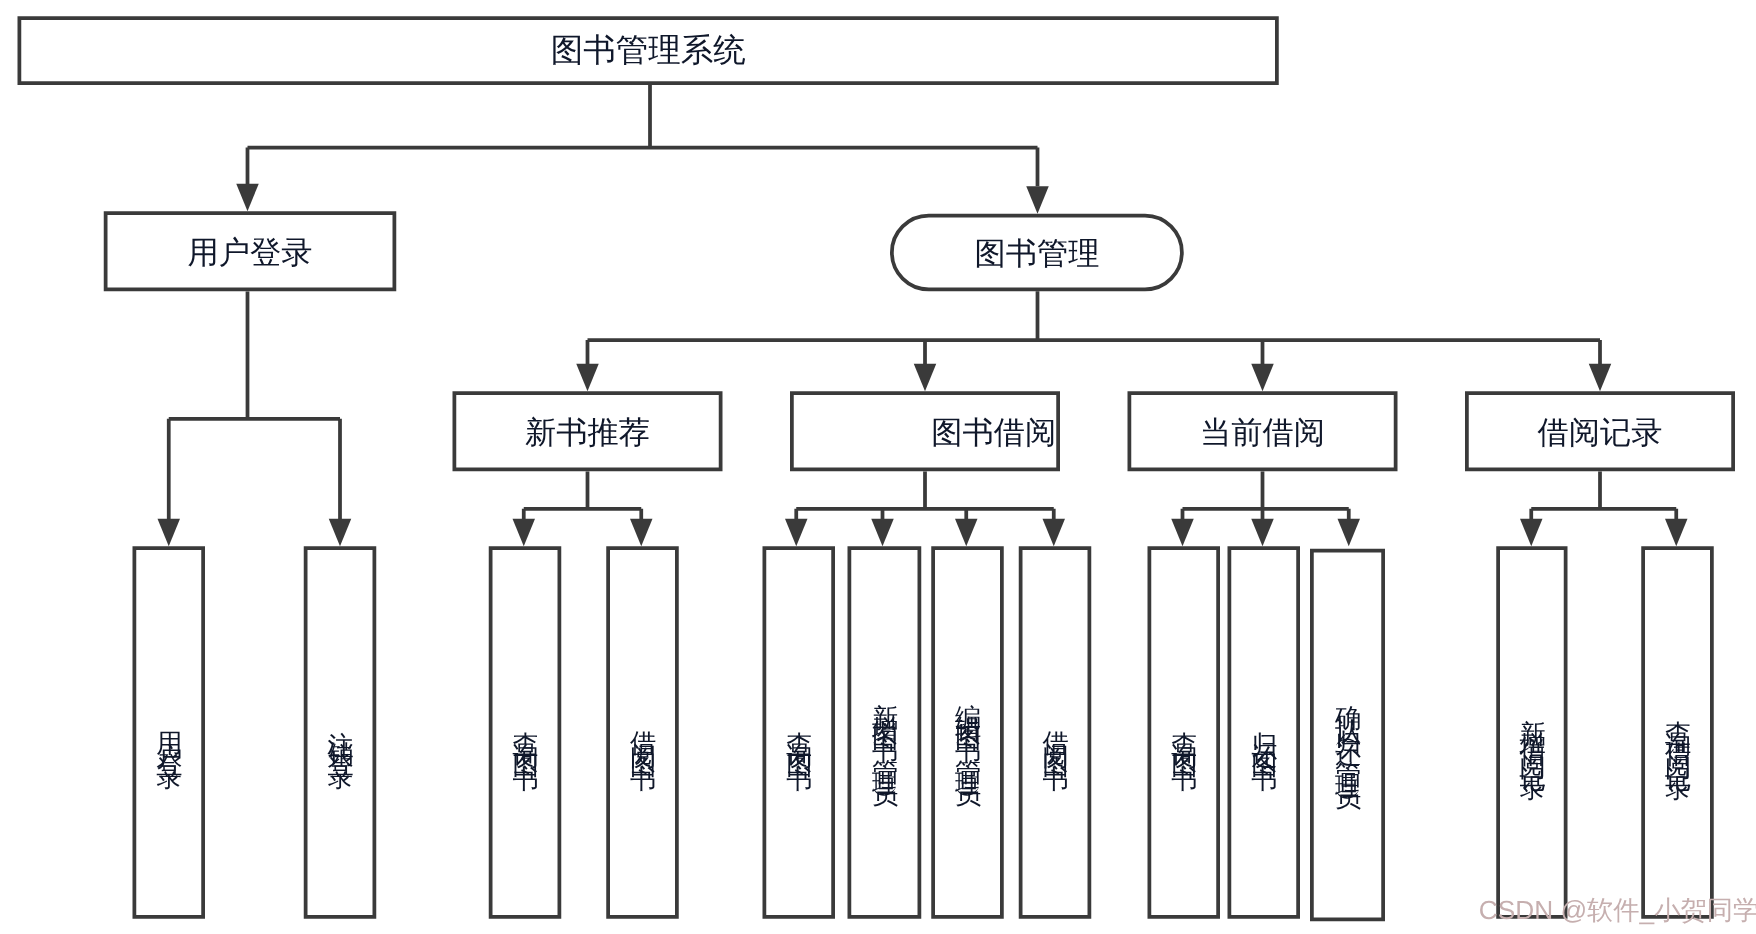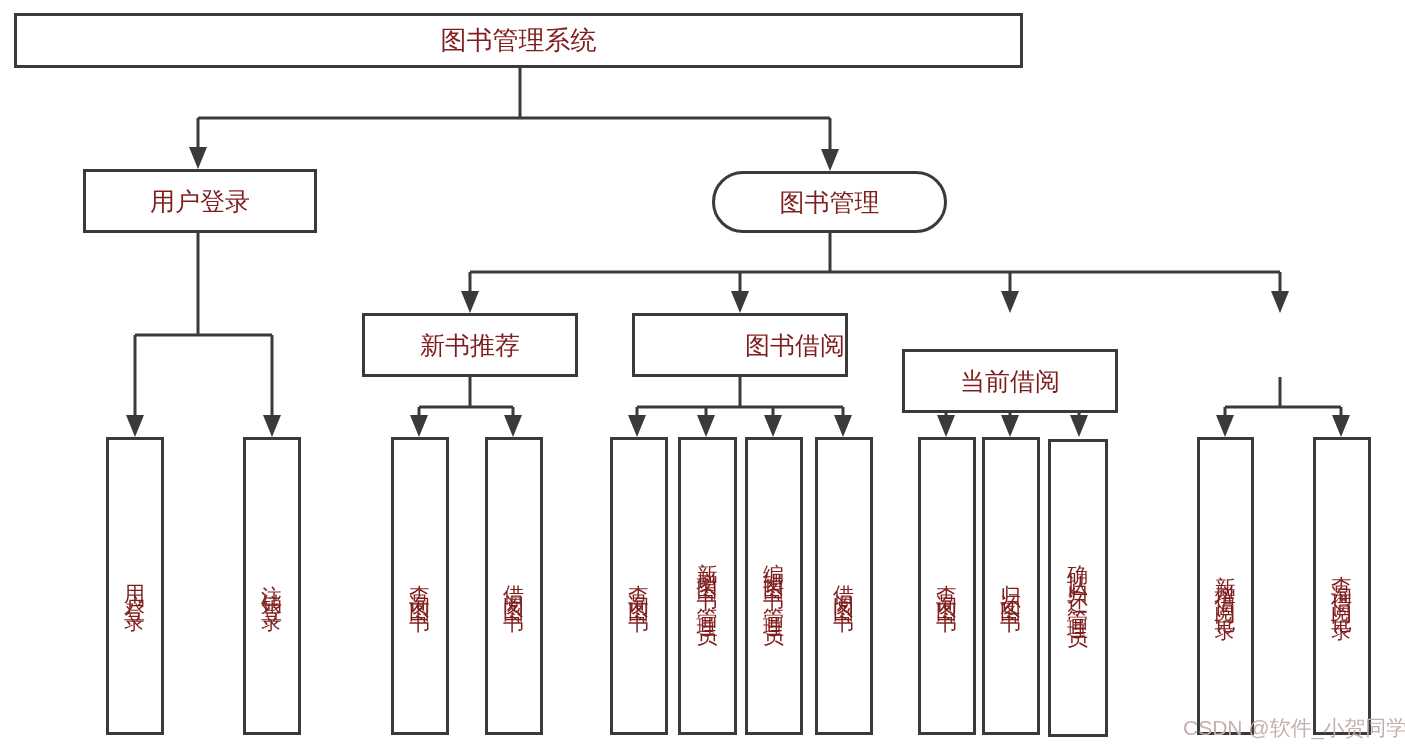"图书管理系统" .node { color: #7f1d1d -> #0f172a }
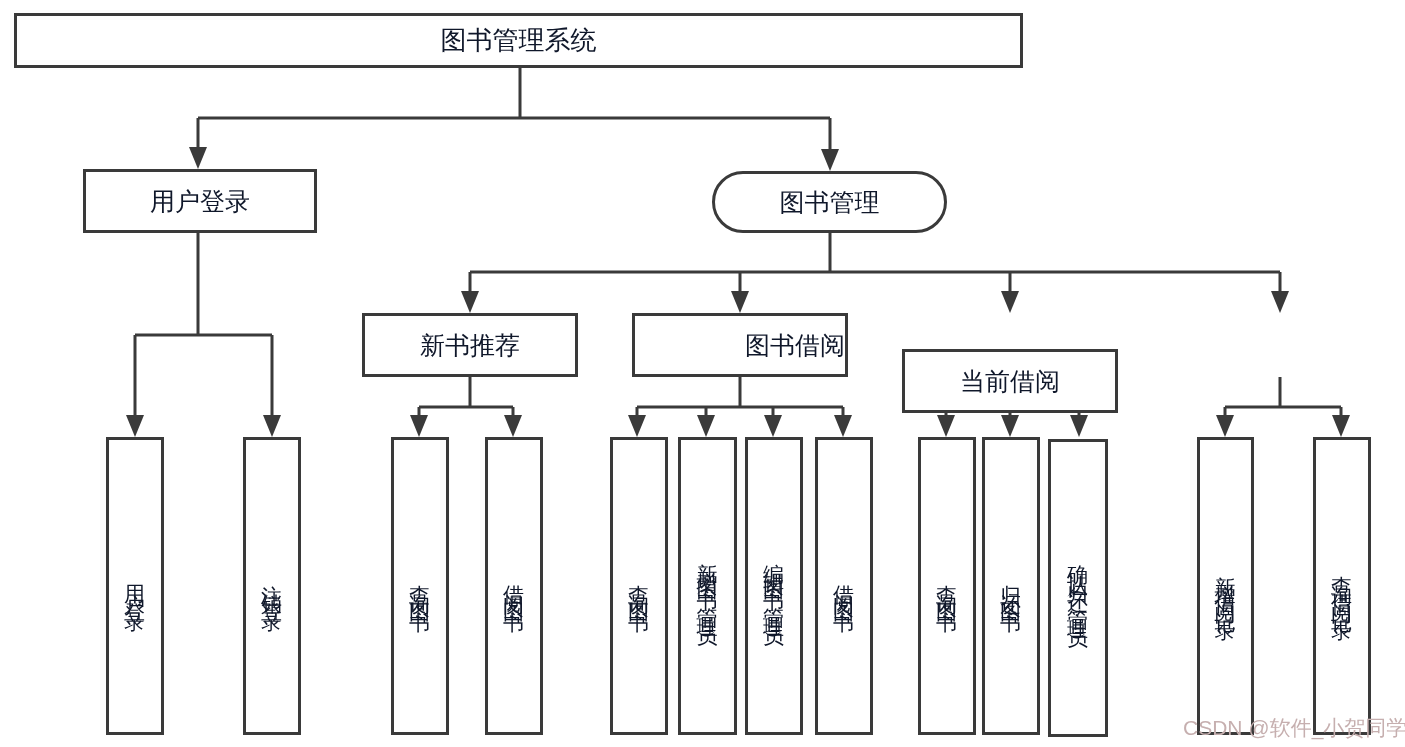"当前借阅" div.node { margin-top: 36px -> none }
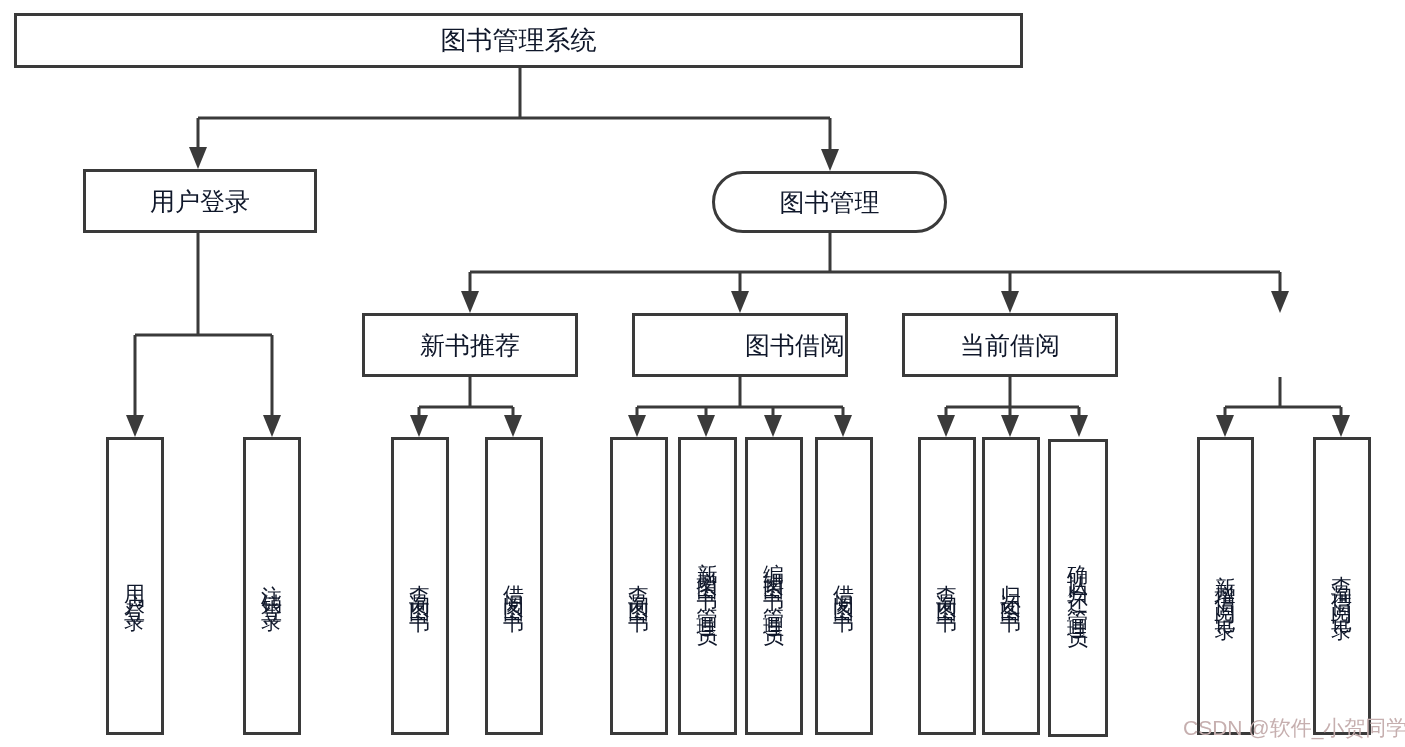"借阅记录" div.node { html: none -> <div> <span>借阅记录</span> </div> }
